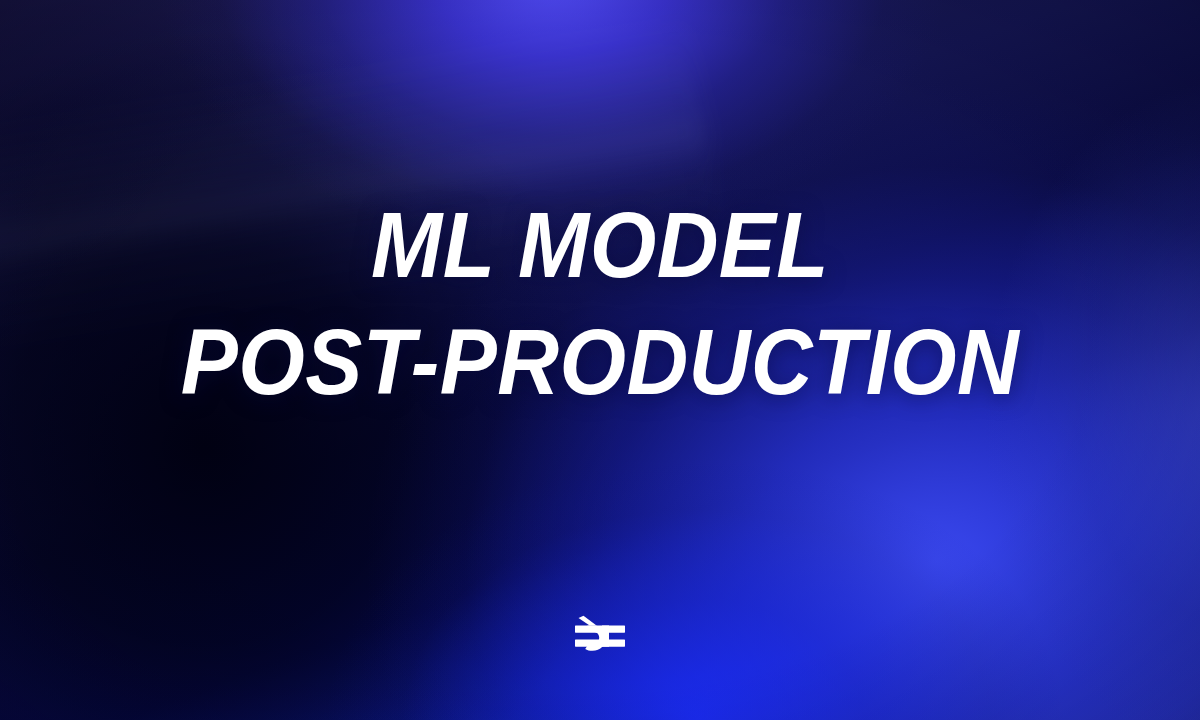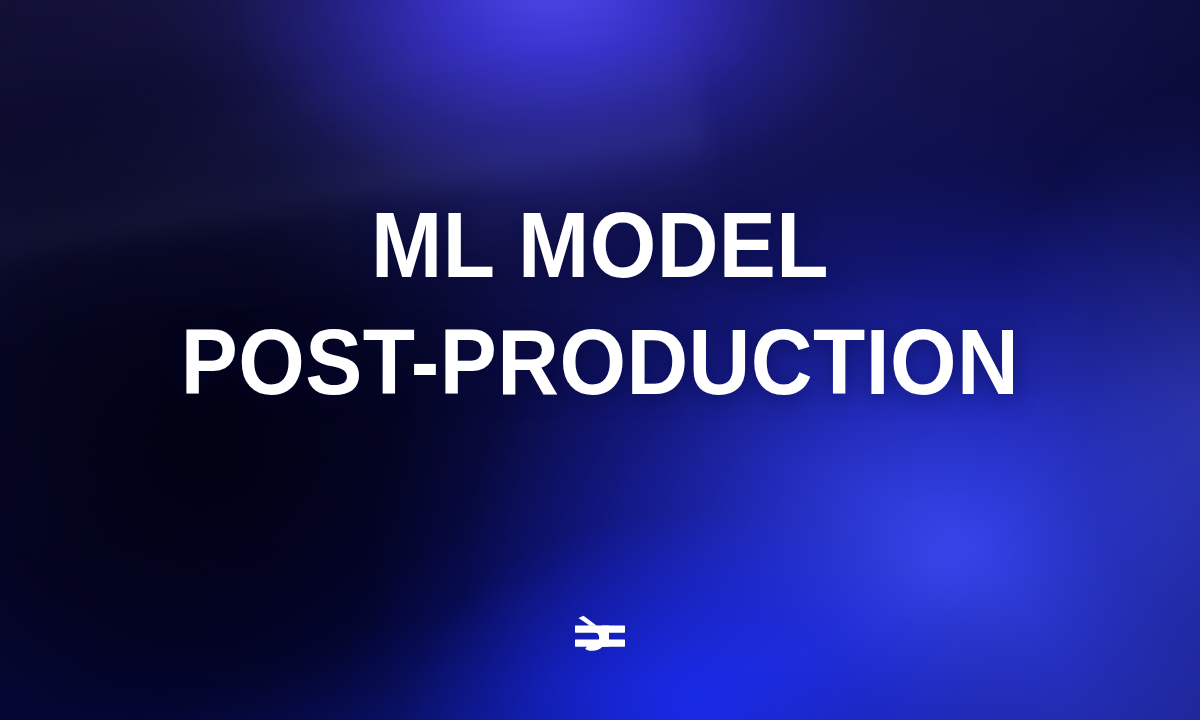"ML MODEL" .title-block { font-style: none -> italic }
